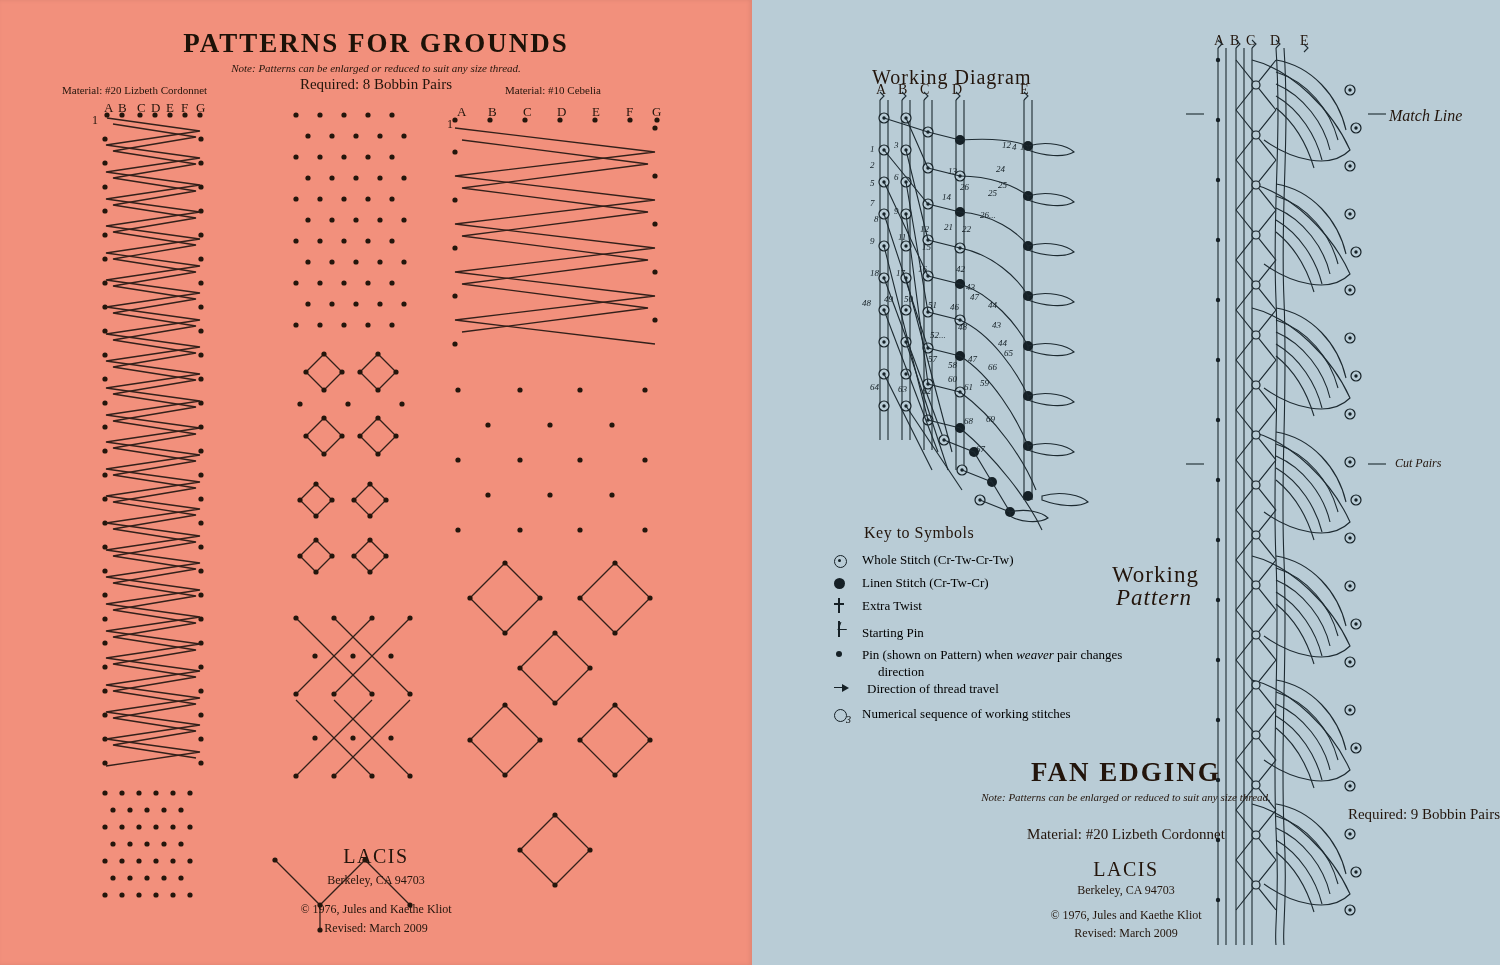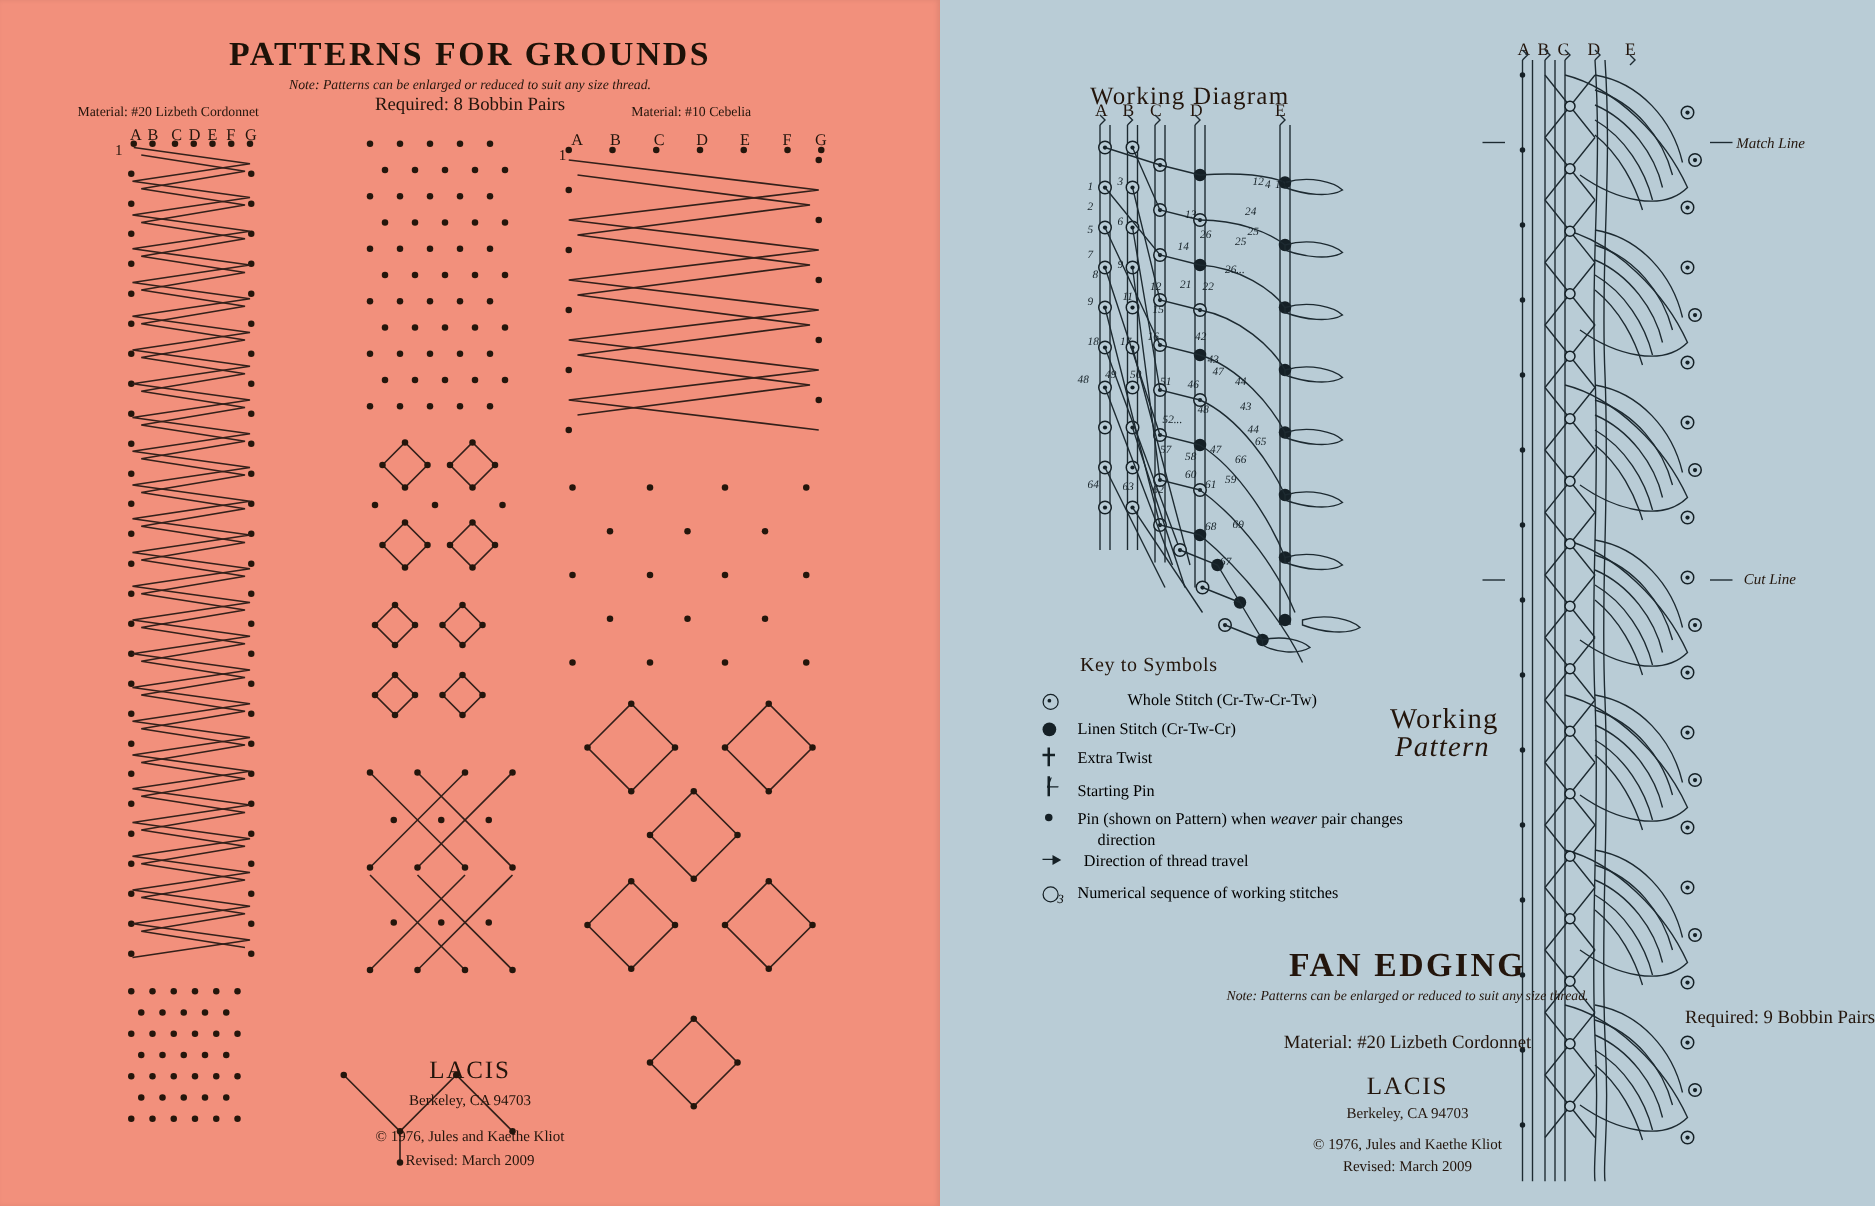"Match Line" div.lbl { font-size: 12px -> 16px }
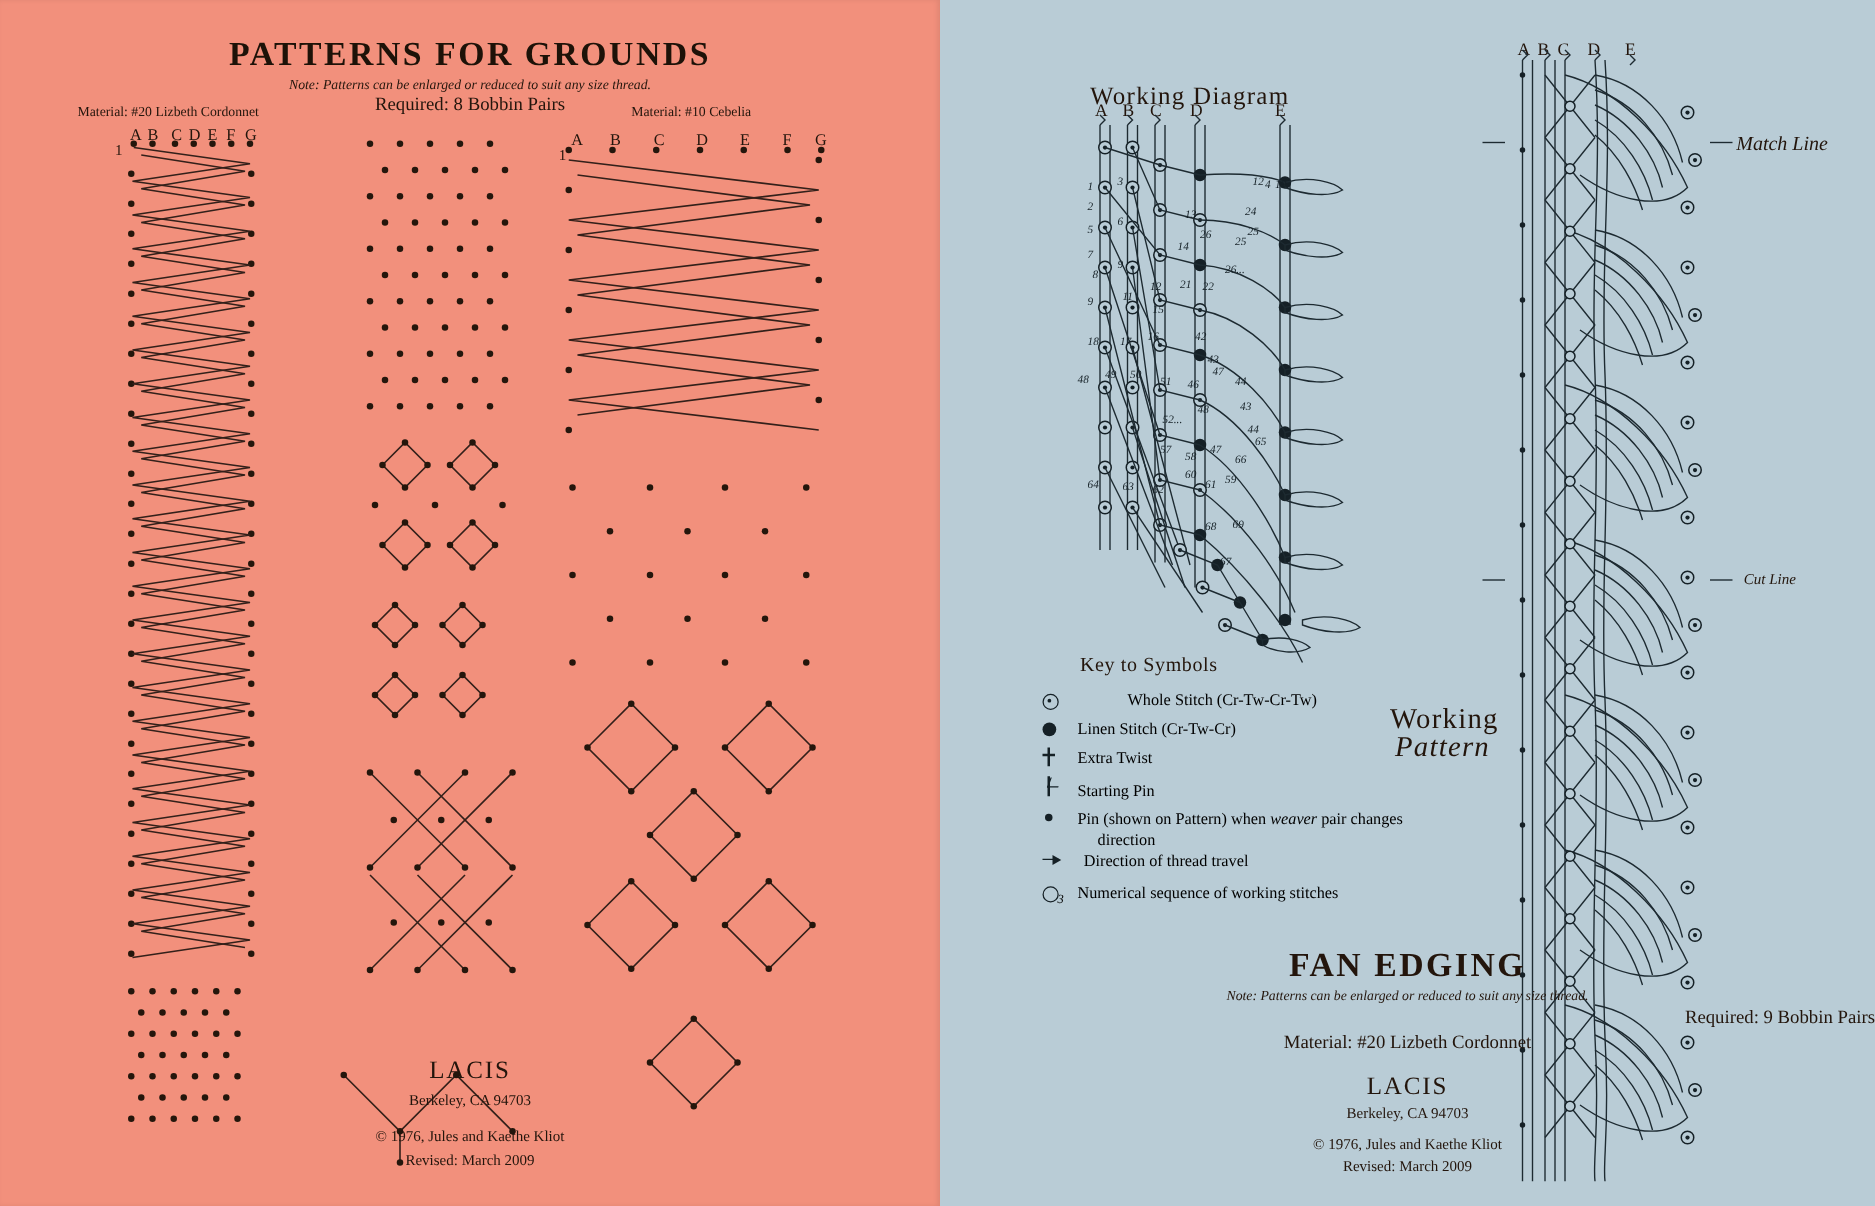"Cut Line" div.lbl { text: Line -> Pairs }
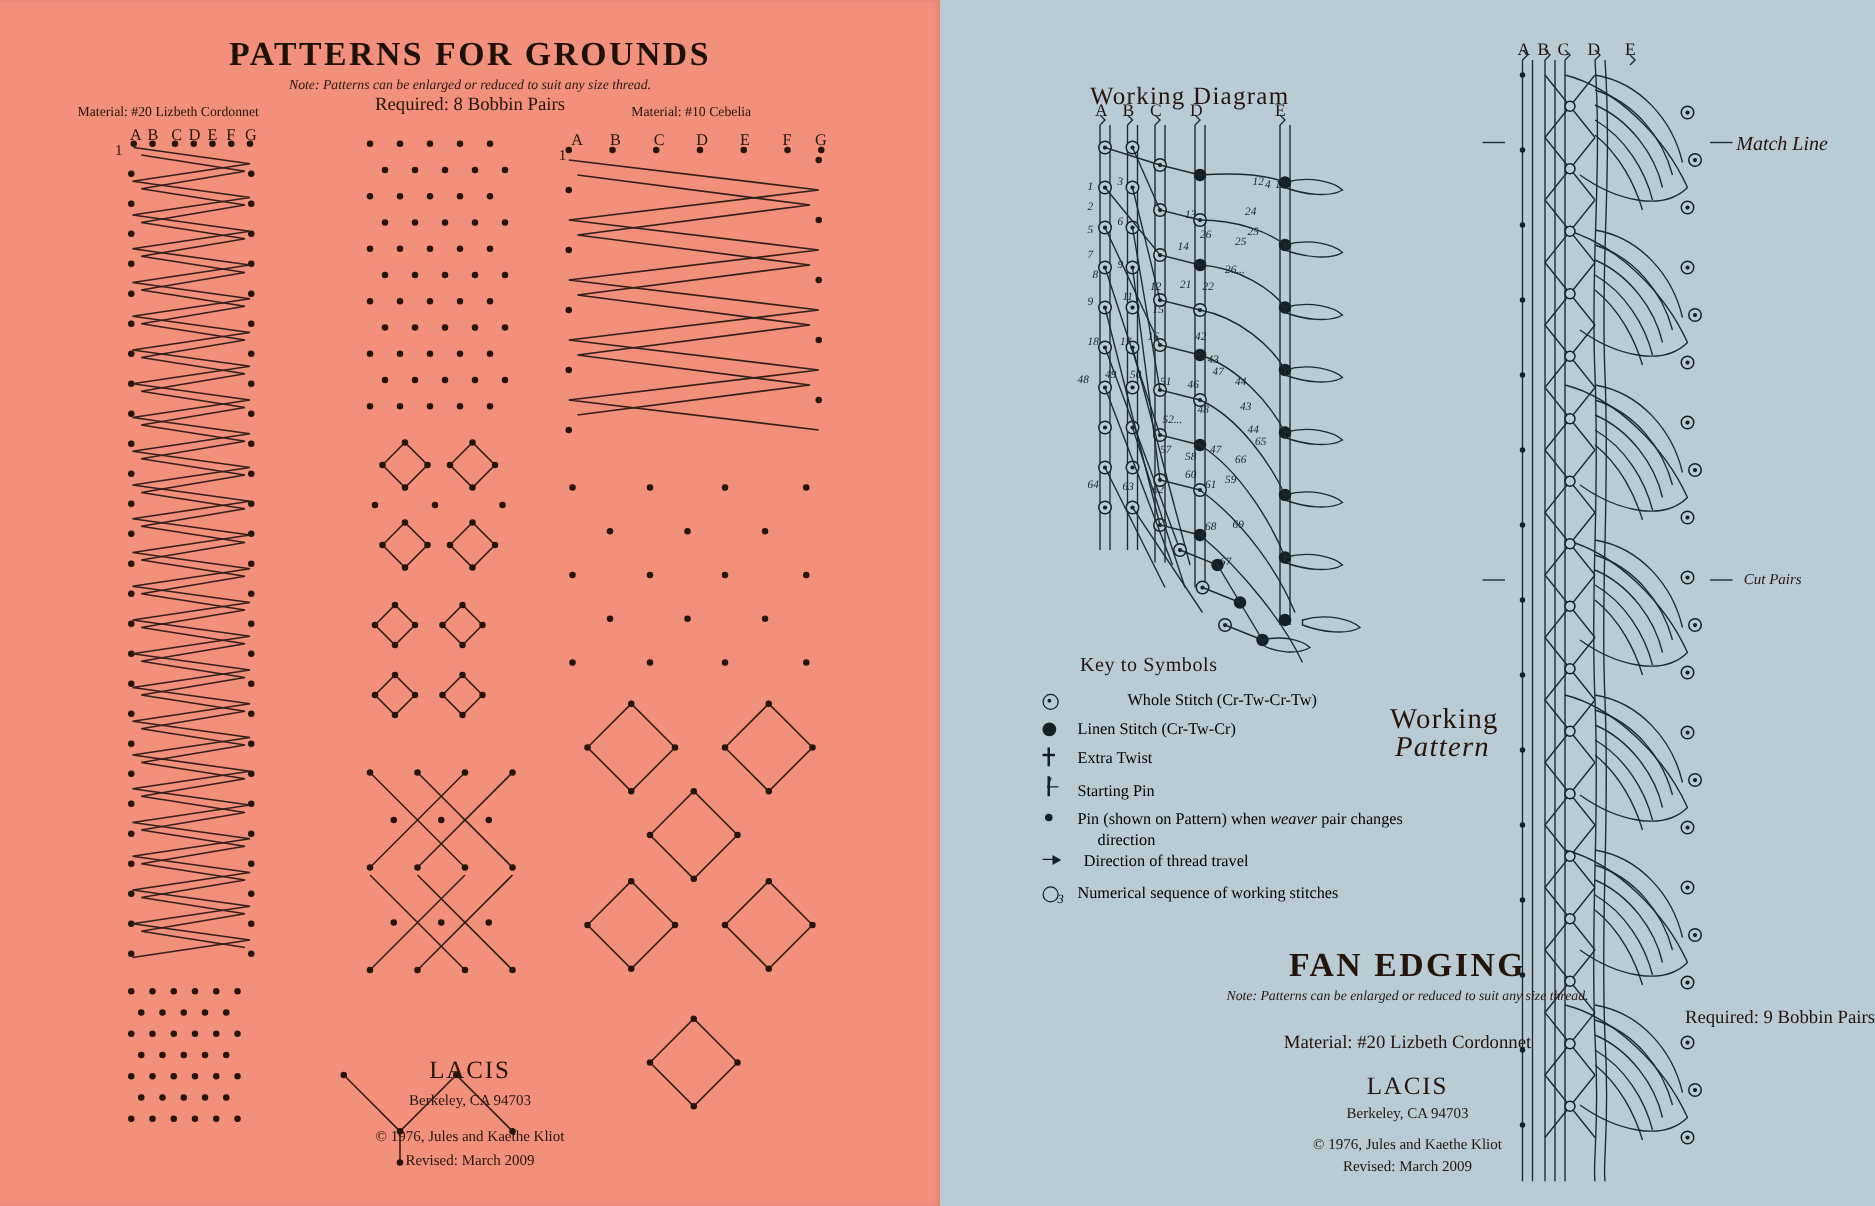"Whole Stitch (Cr-Tw-Cr-Tw)" span { margin-left: 40px -> none }
